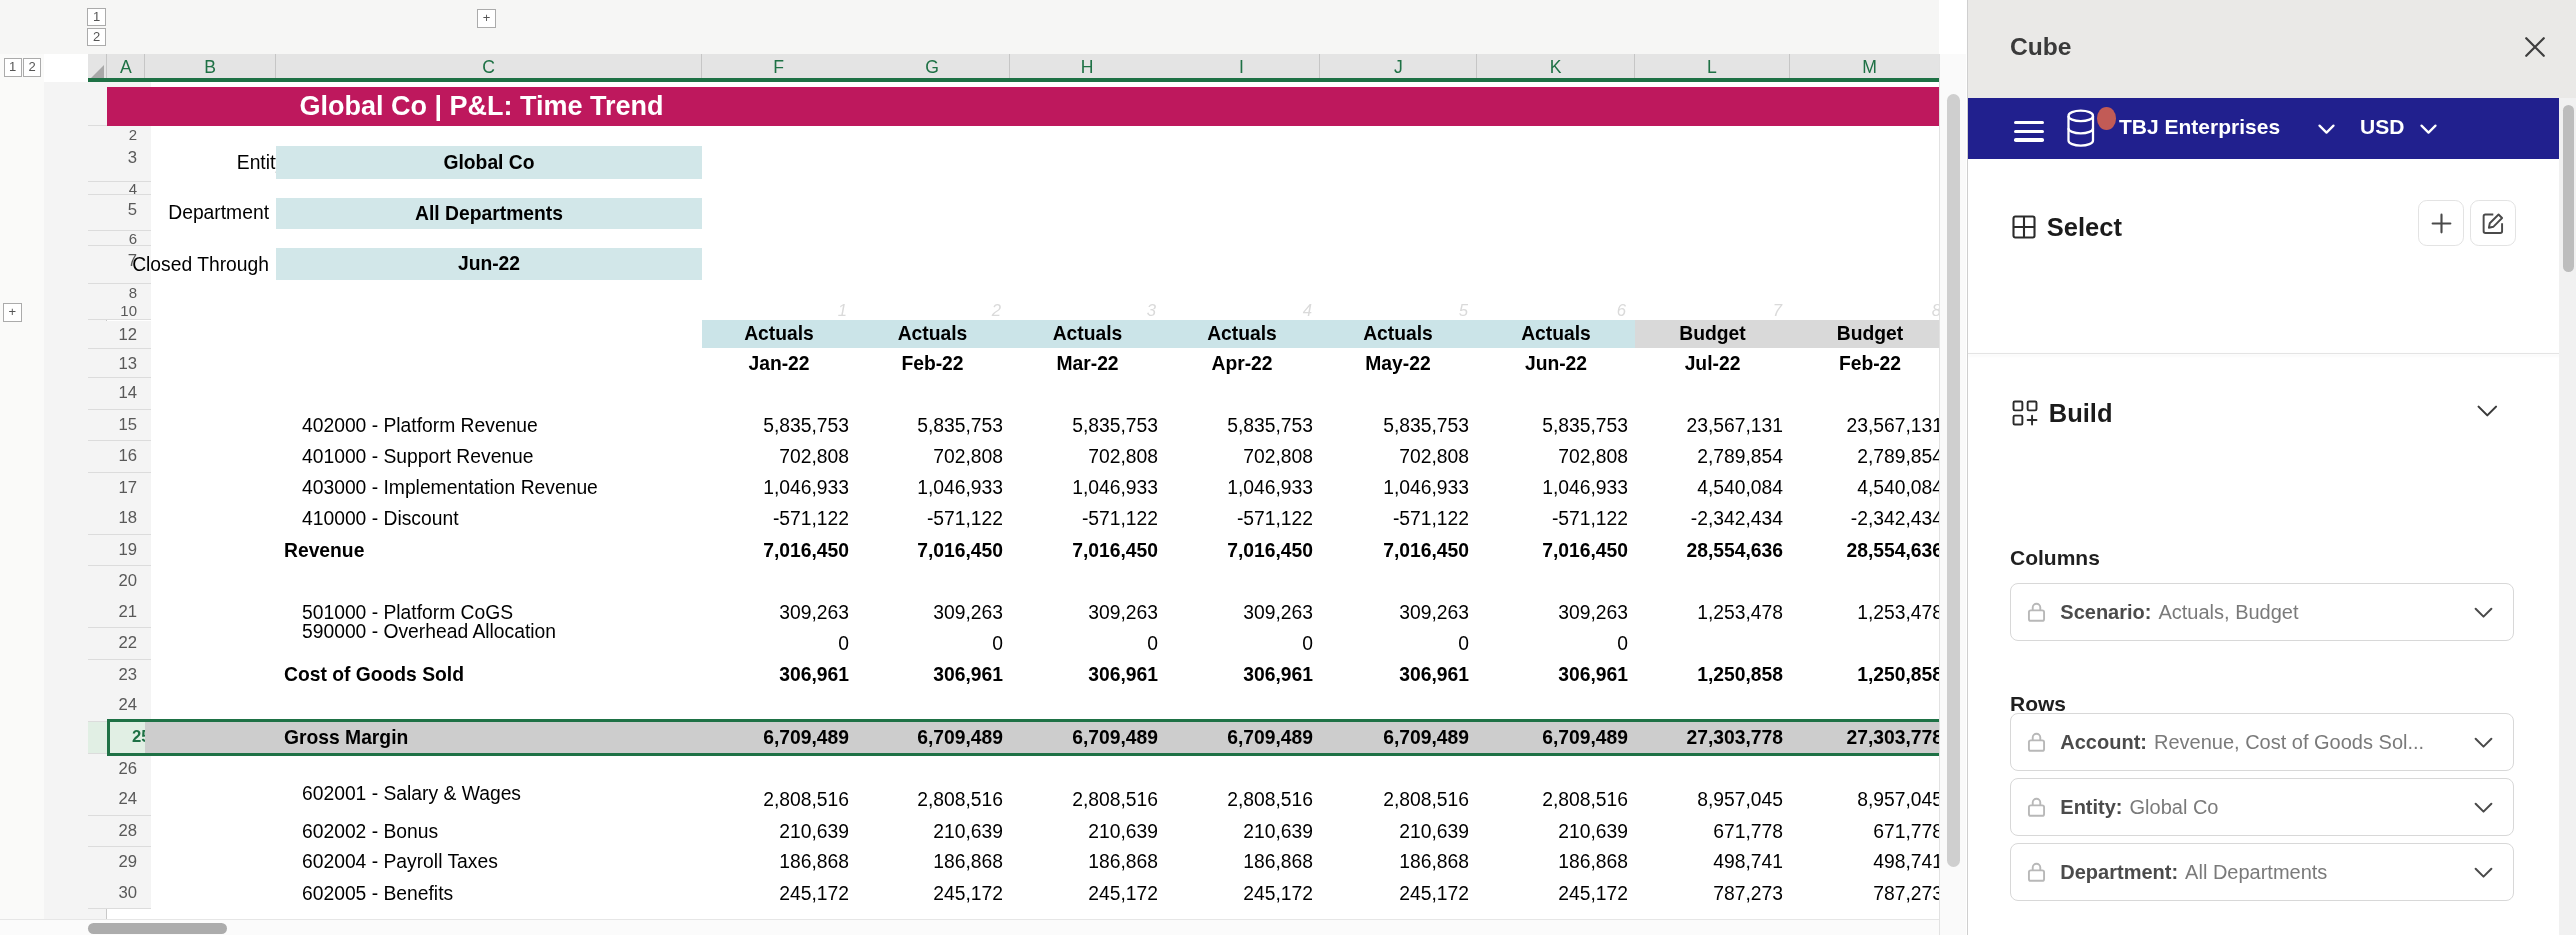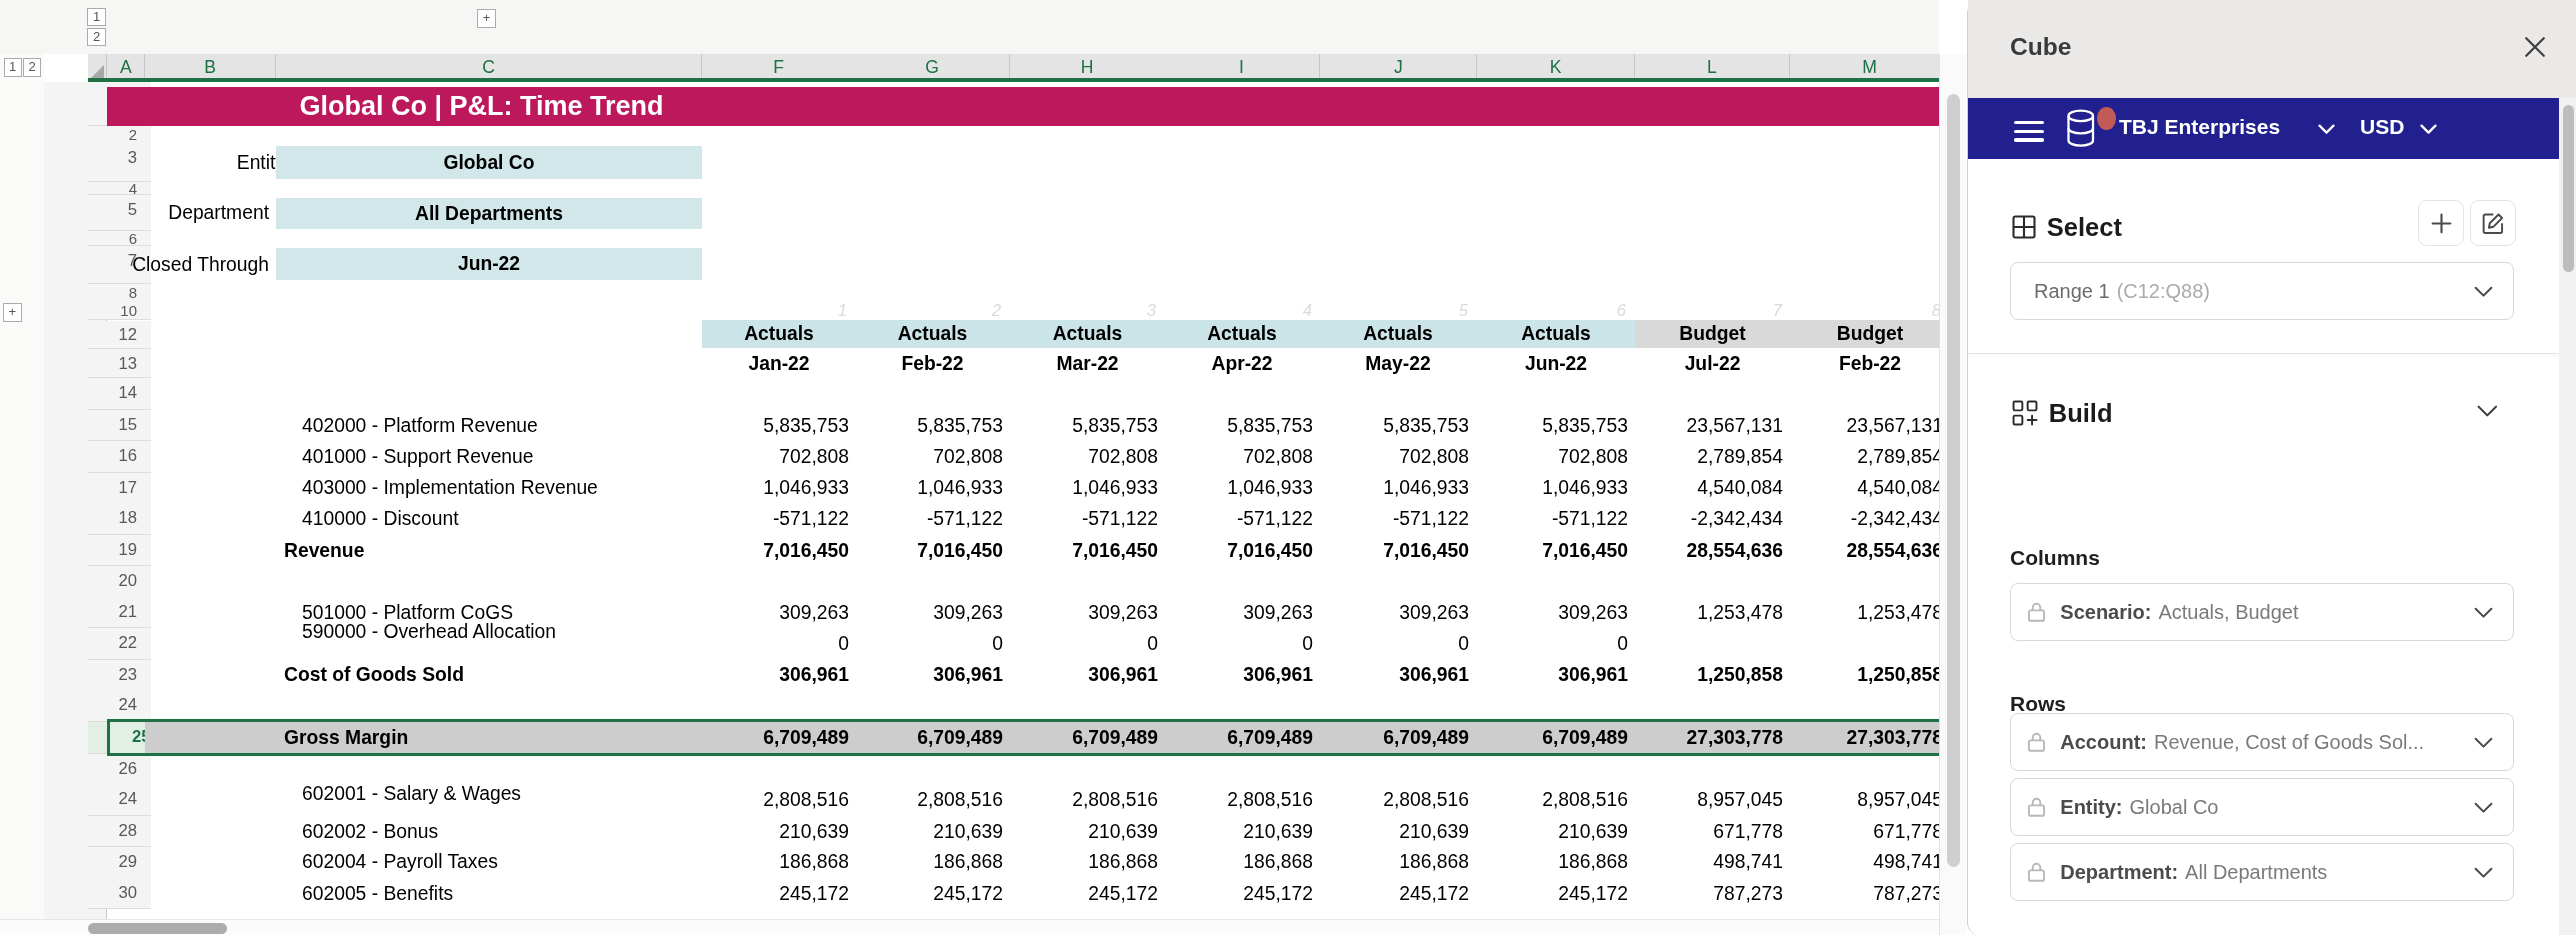"Cube" .panel { border-radius: 14px -> none }
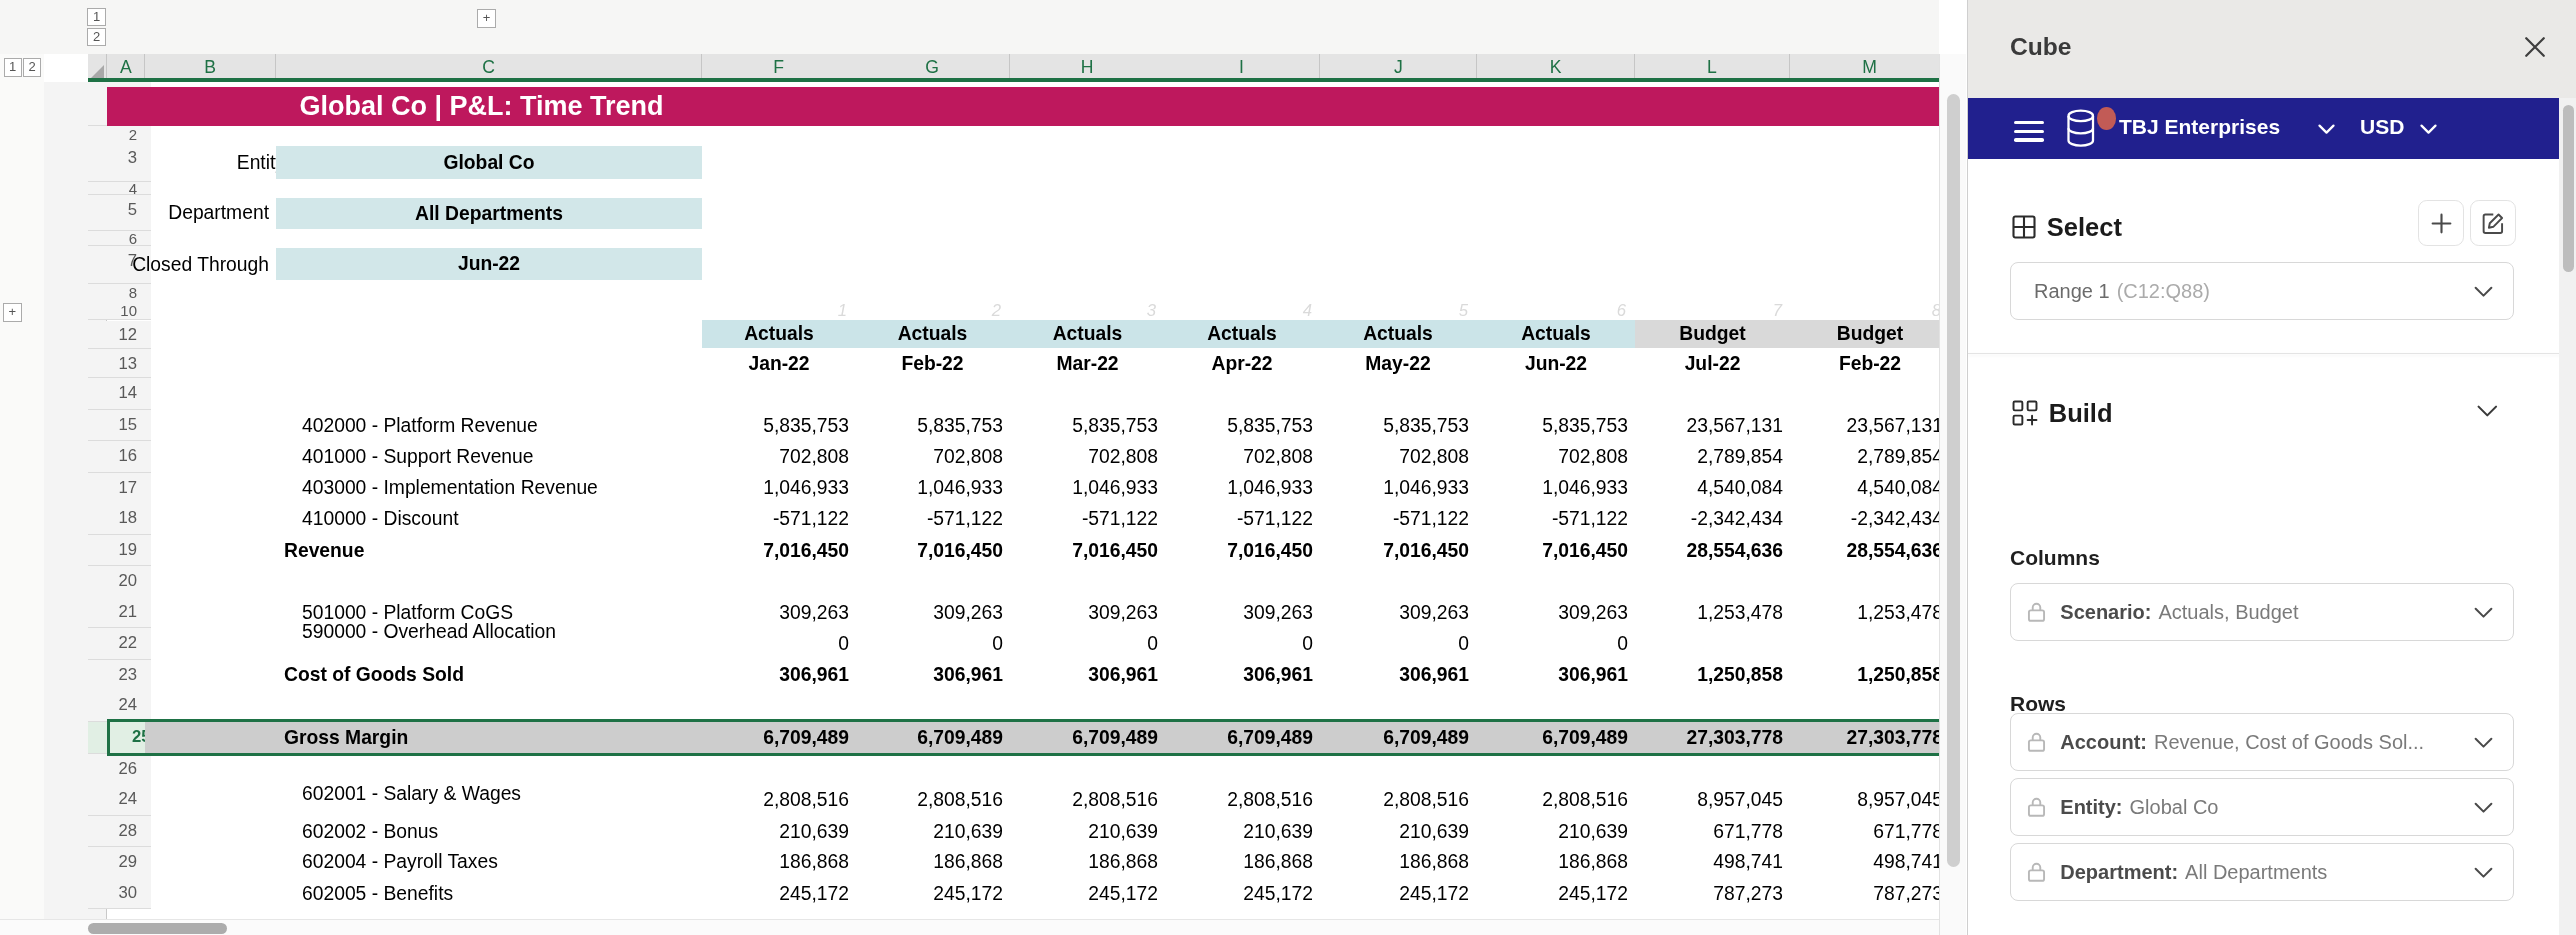"Range 1" div.pill { html: <div> <span>Range 1</span> <span>(C12:Q88)</span> <svg> <polyline></polyline> </svg> </div> -> none }
